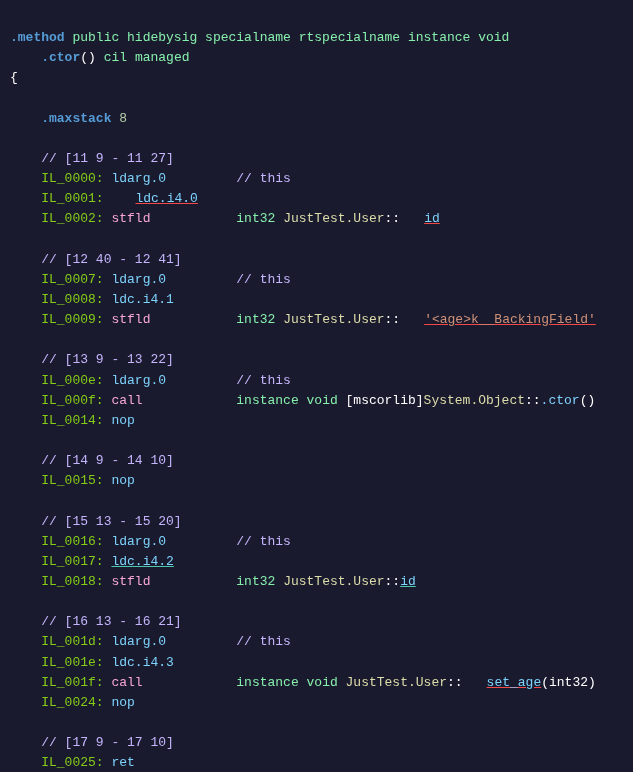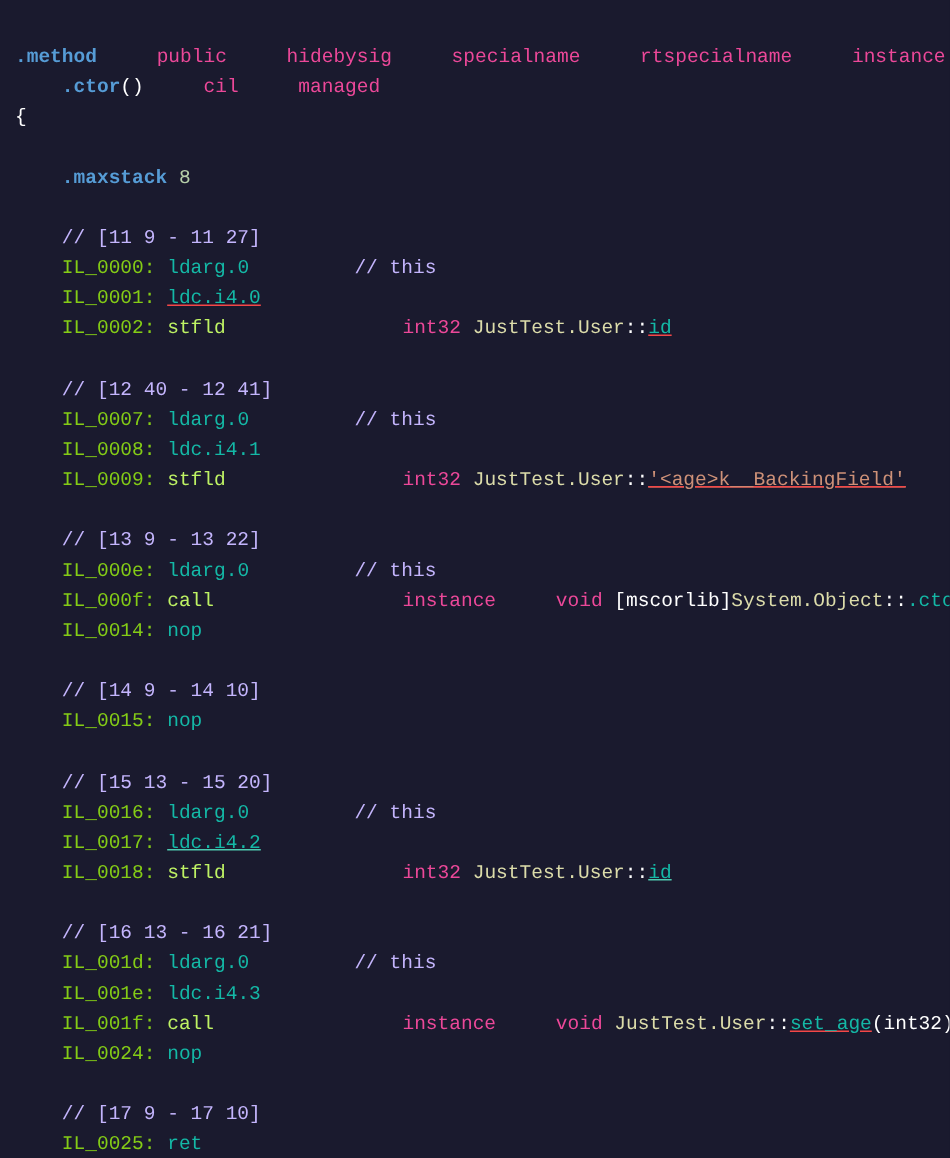"public" .kw-blue { color: #ec4899 -> #86efac; margin-left: 32px -> none }
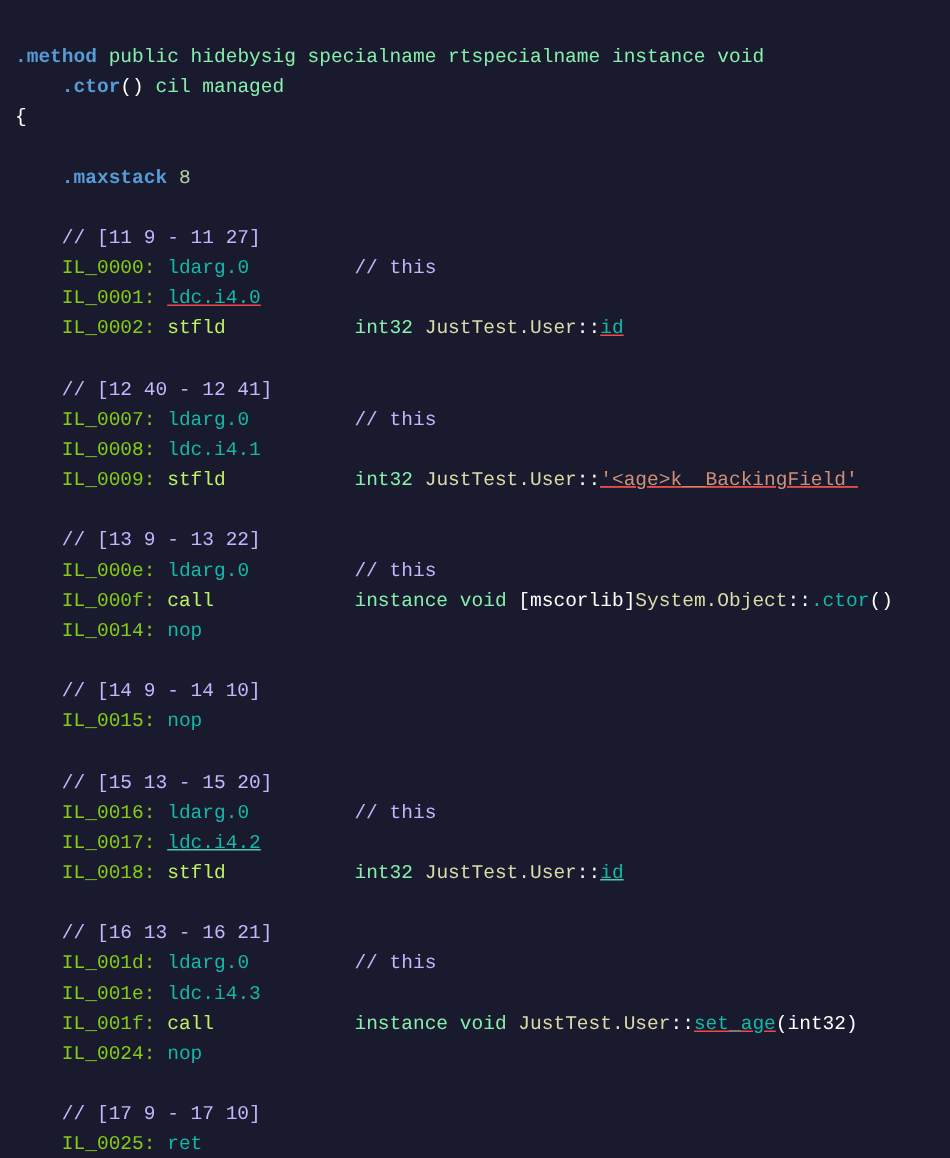"ldarg.0" .kw-cyan { color: #14b8a6 -> #7dd3fc }
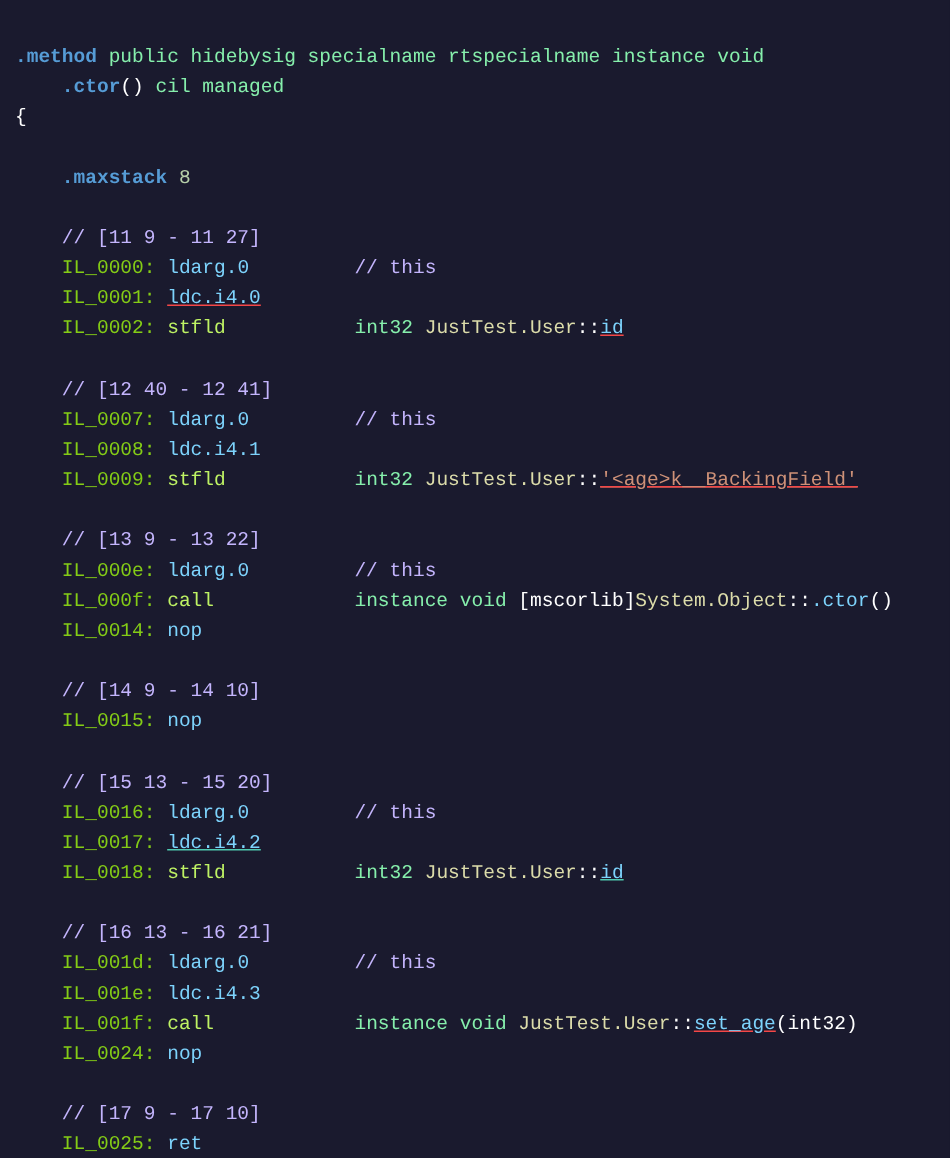"ldc.i4.0" .ul-red { margin-left: none -> 24px }
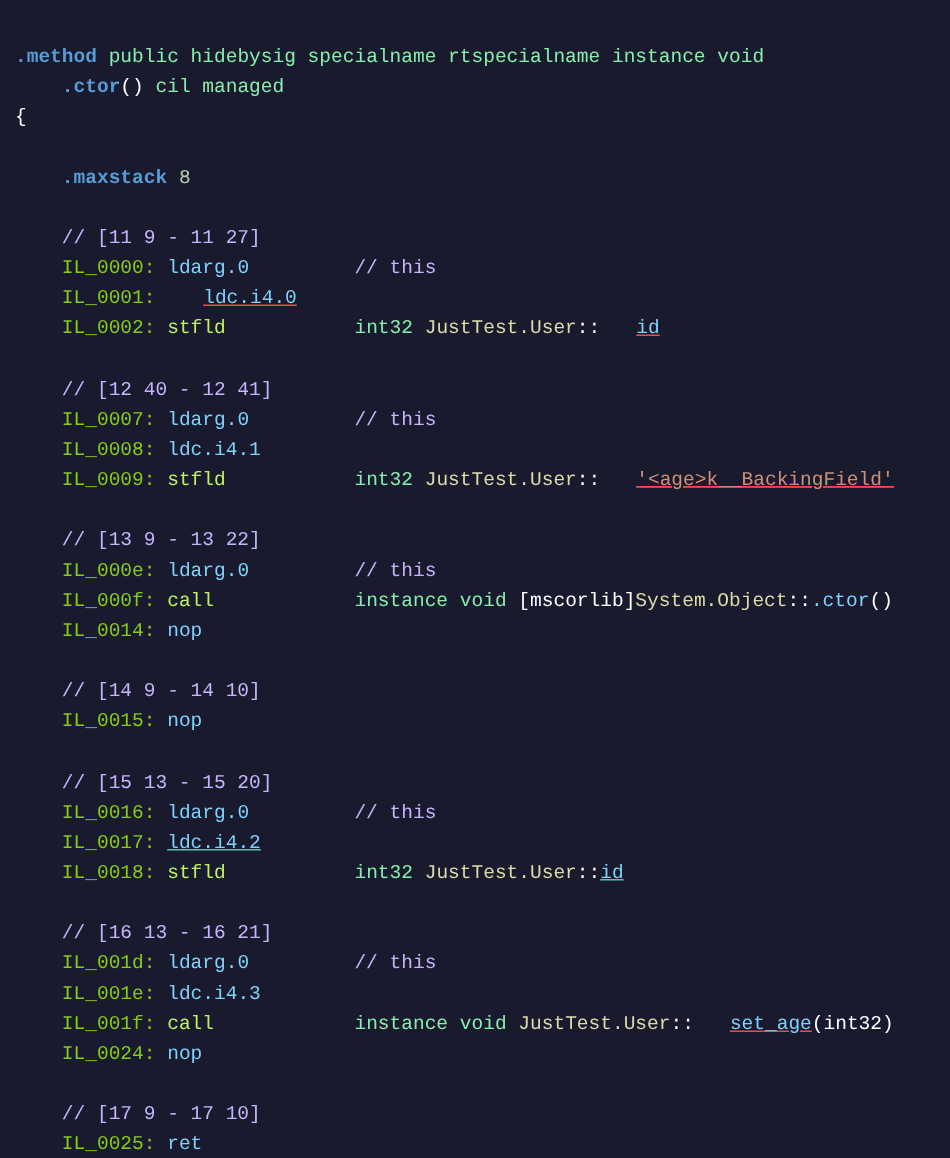"stfld" .kw-red { color: #bef264 -> #f9a8d4 }
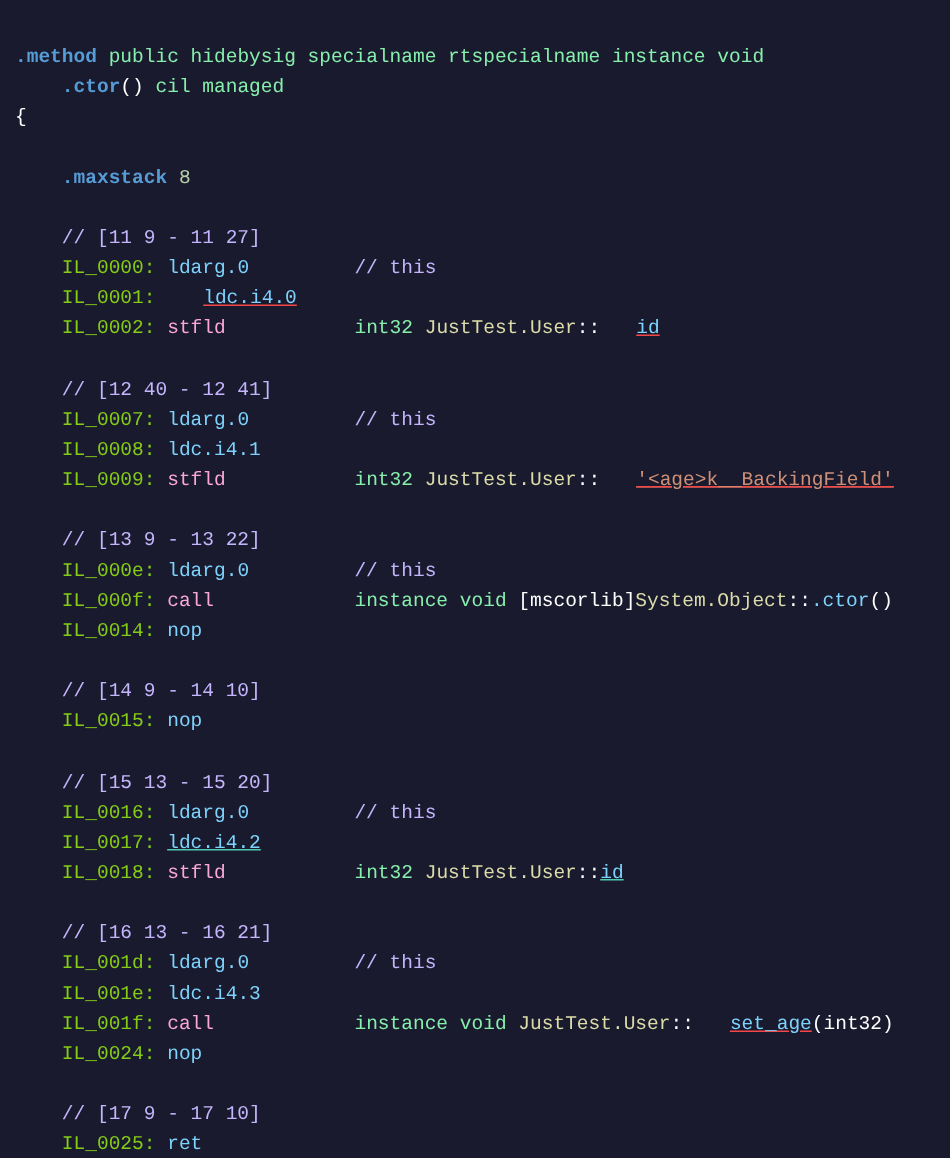"'<age>k__BackingField'" .kw-orange { text-decoration: underline -> none }
